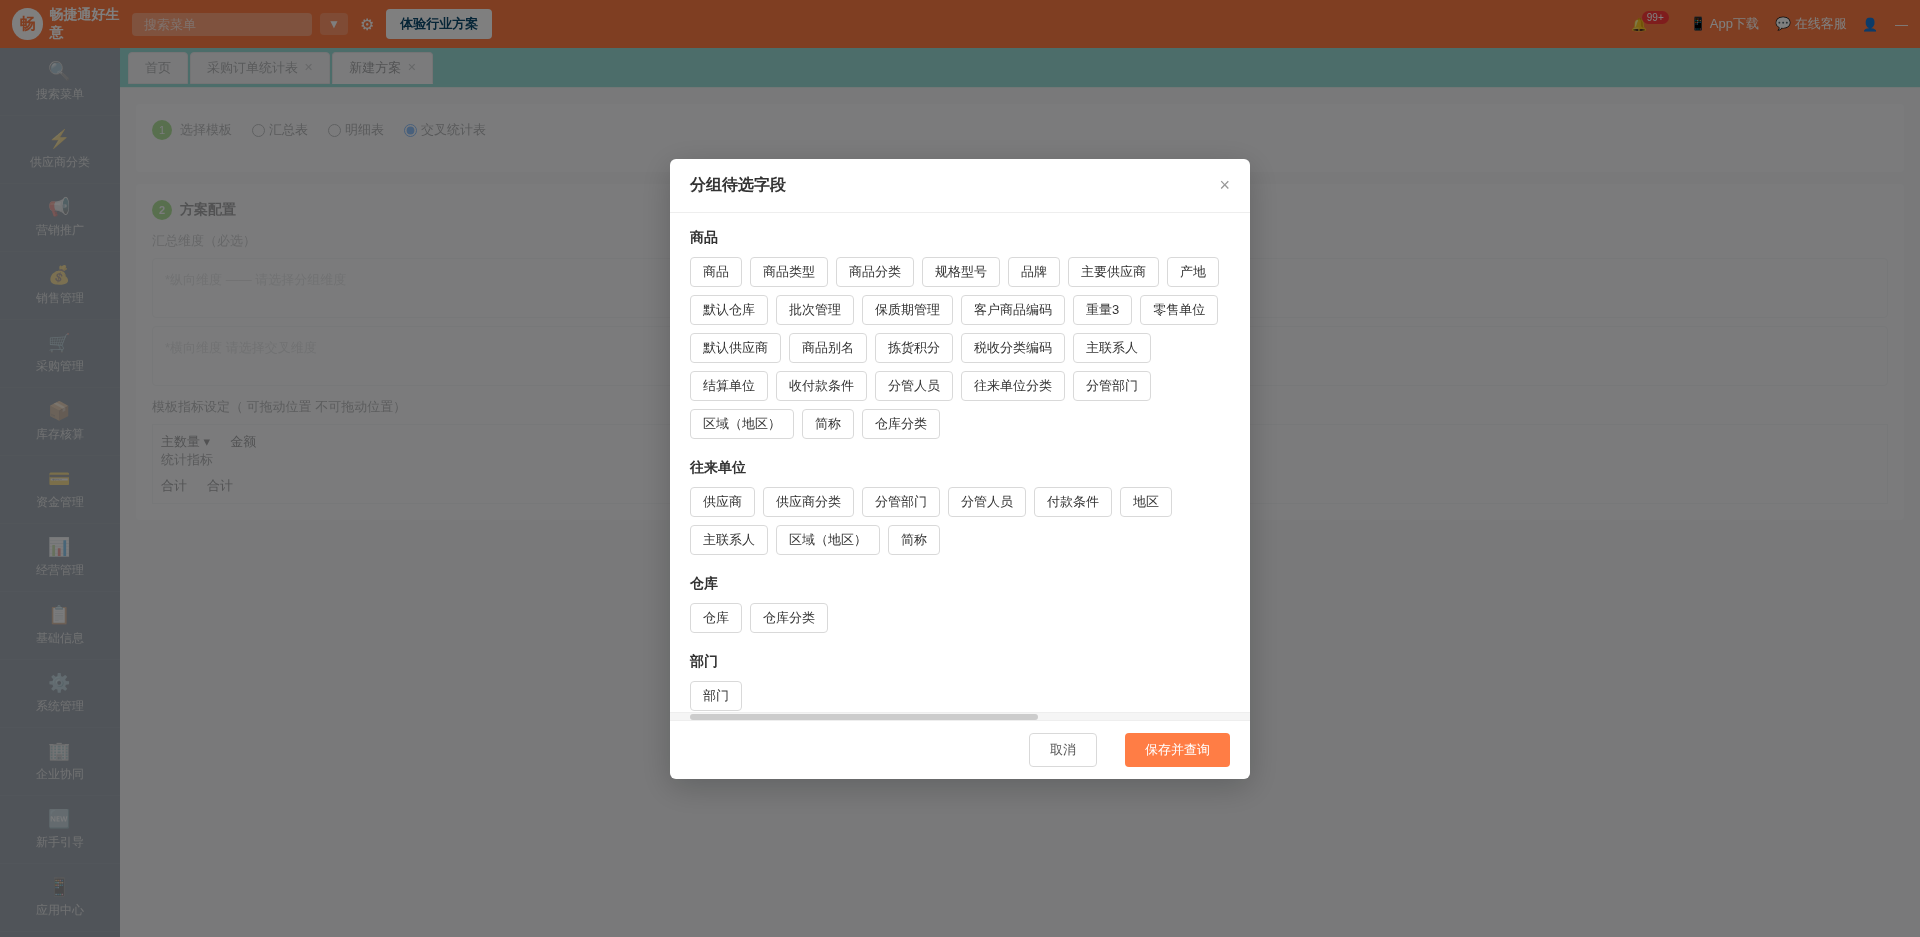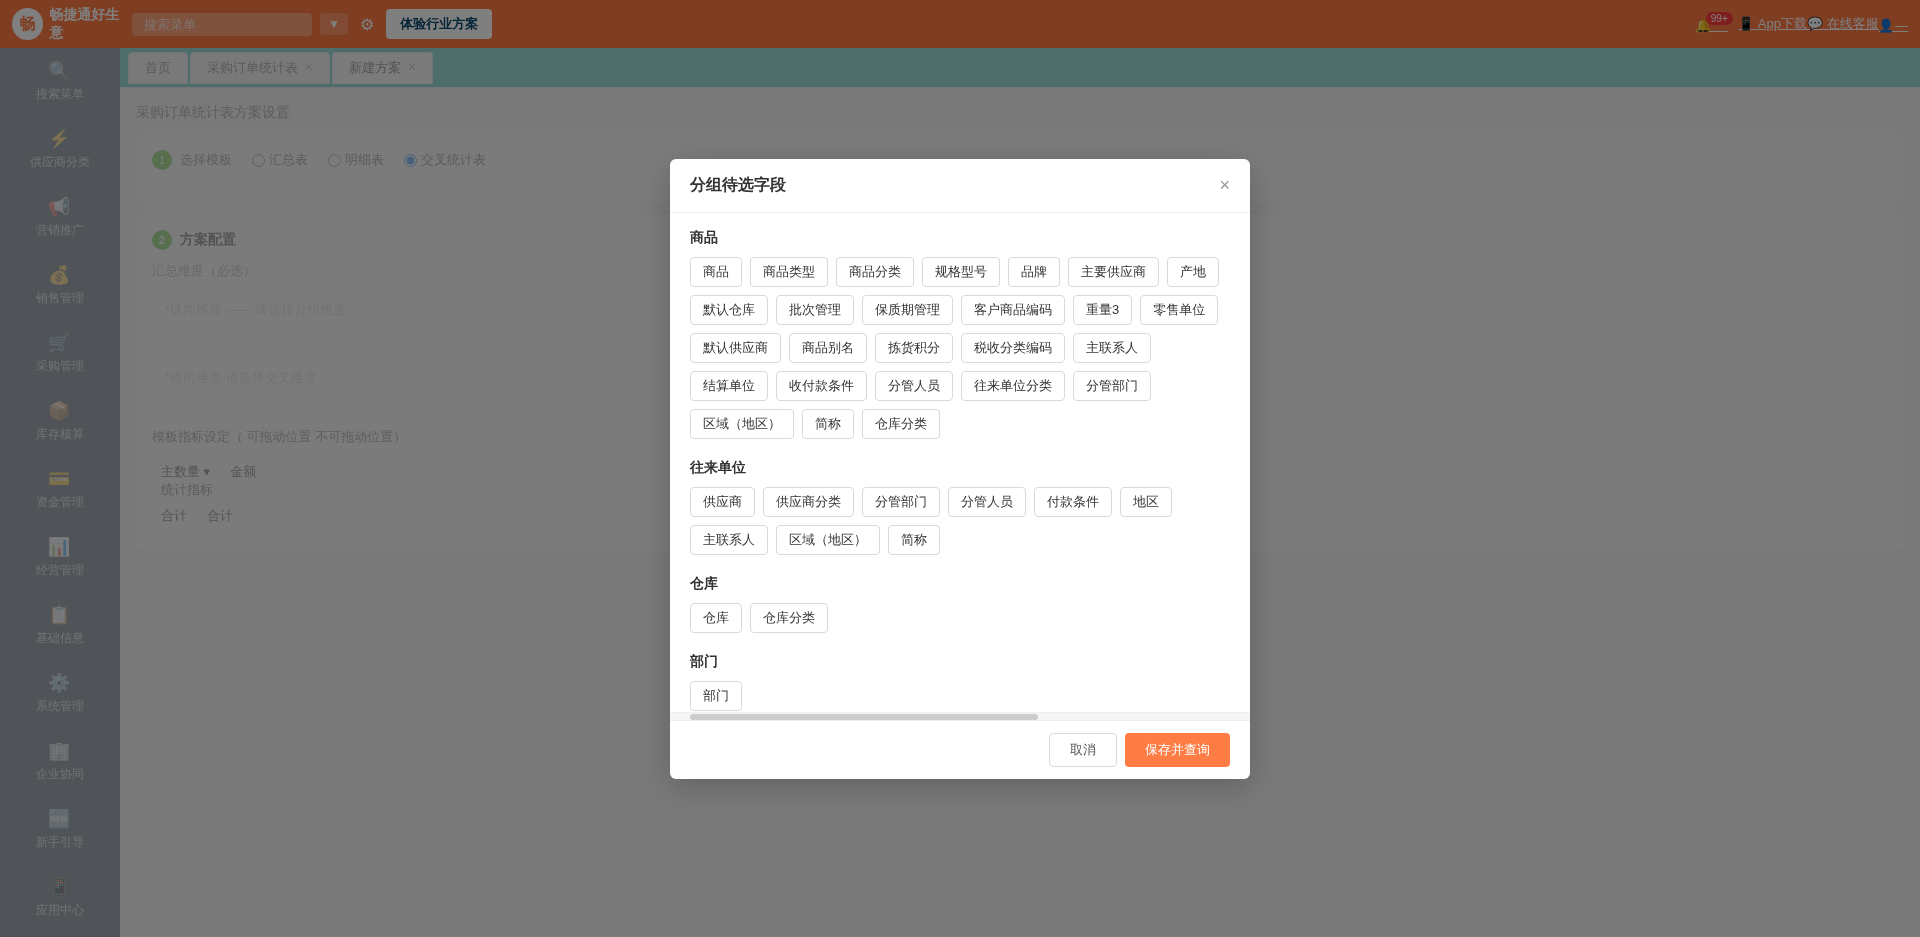"🔔99+" .top-right { align-items: flex-end -> center; gap: none -> 16px; text-decoration: underline -> none }
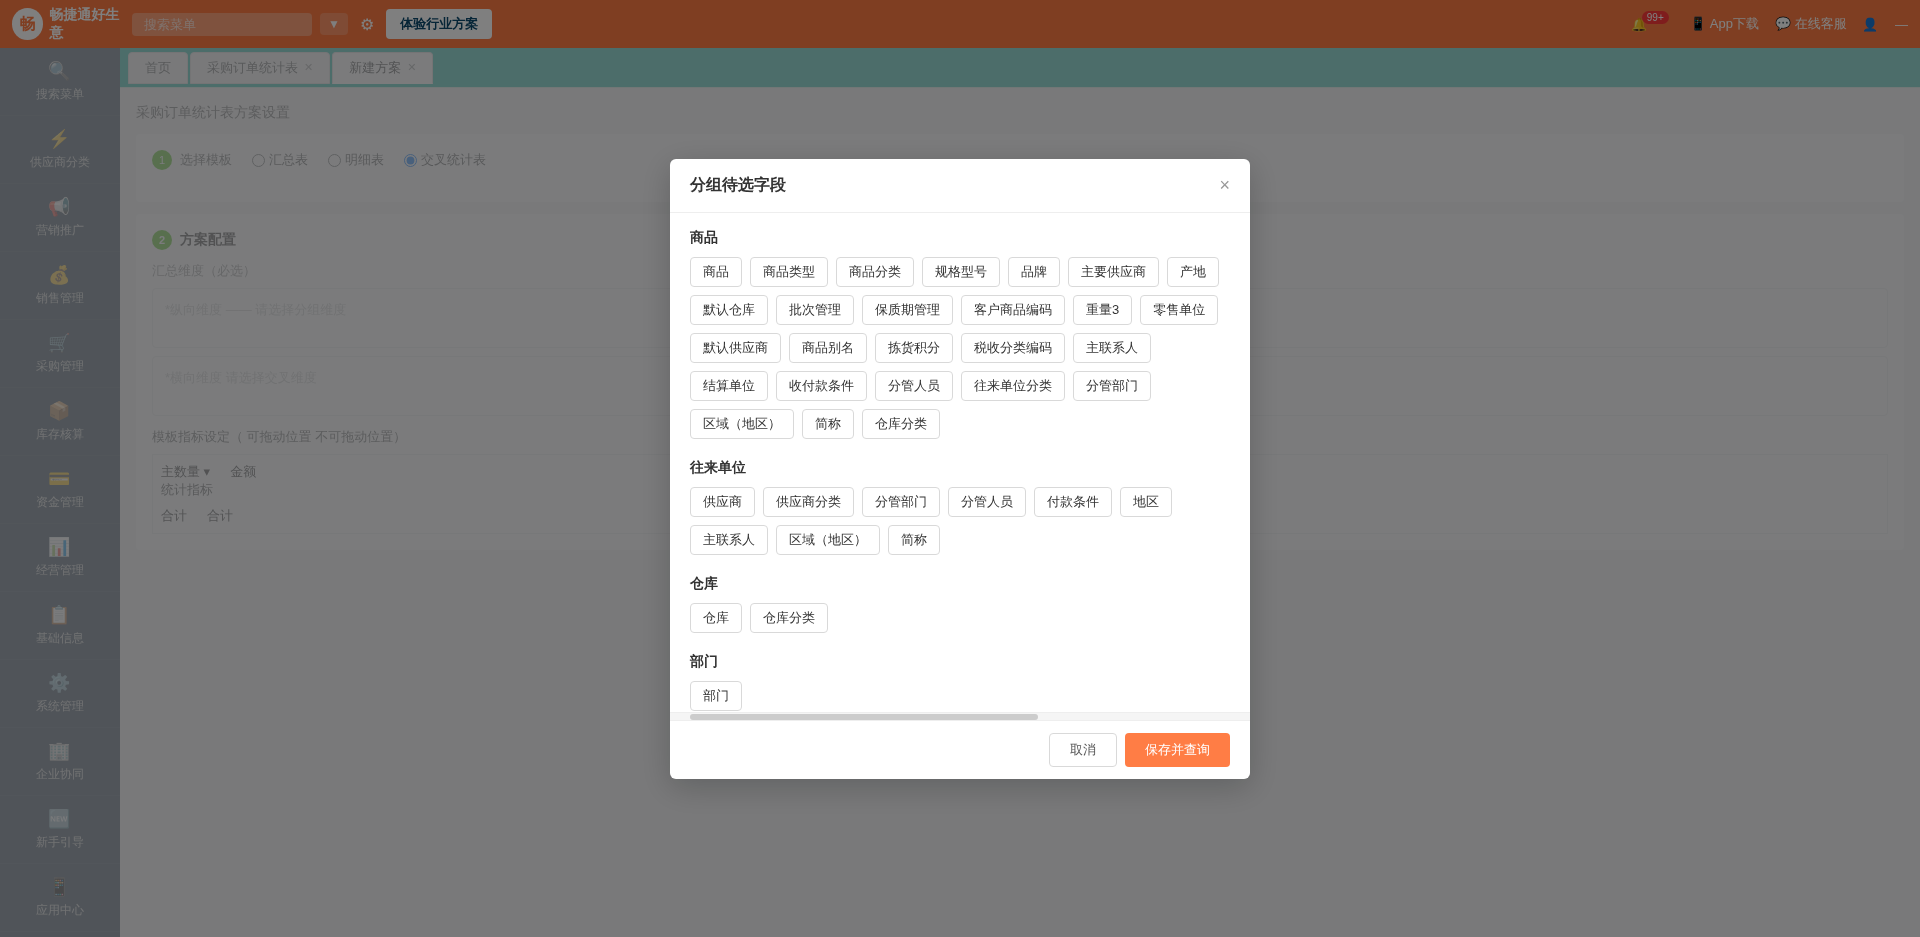"采购订单统计表方案设置" div.page-title { html: <div>采购订单统计表方案设置</div> -> none }
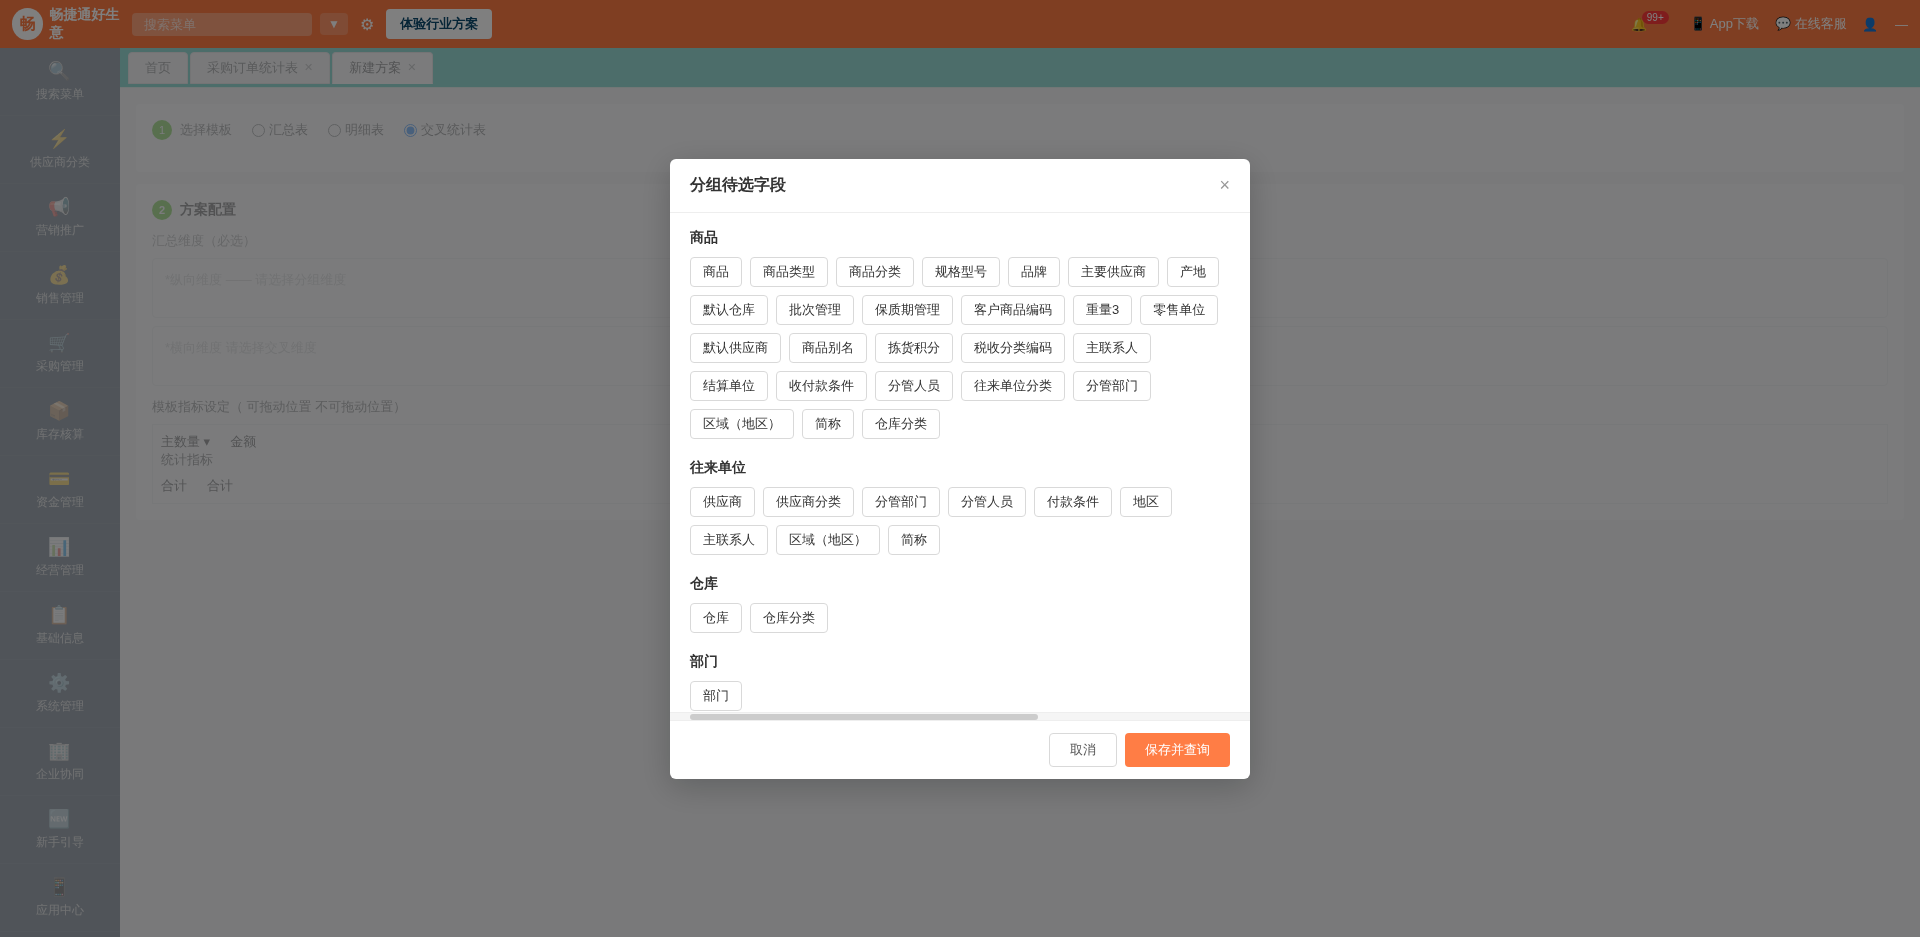"取消" .modal-footer { gap: 8px -> 28px }
